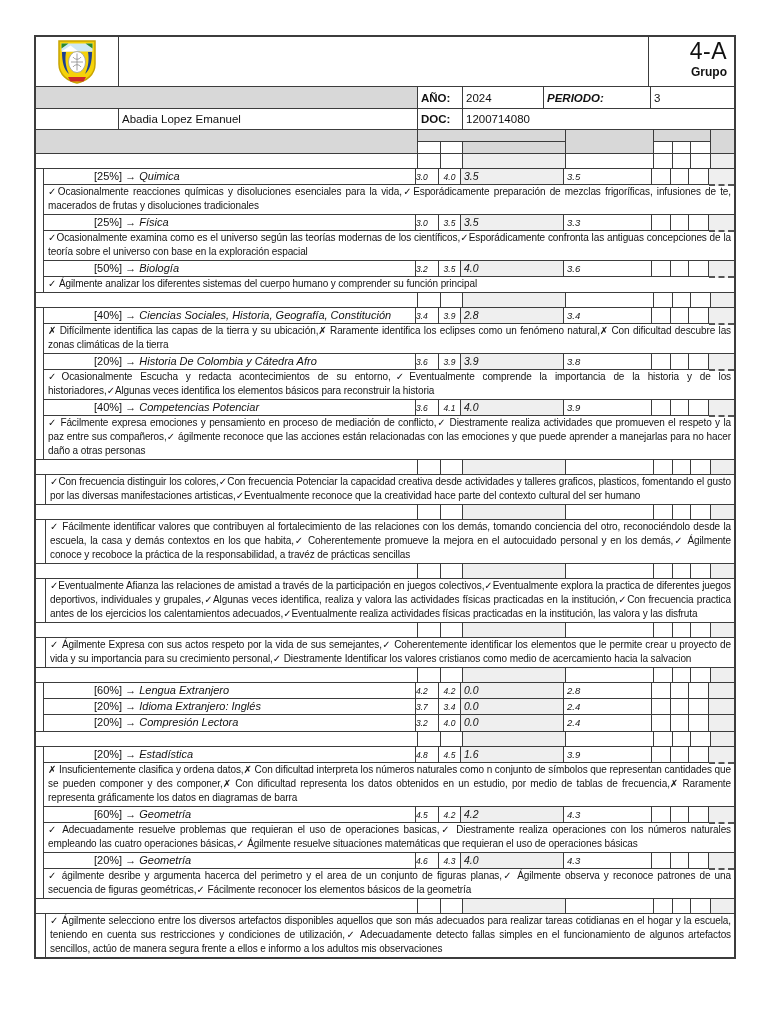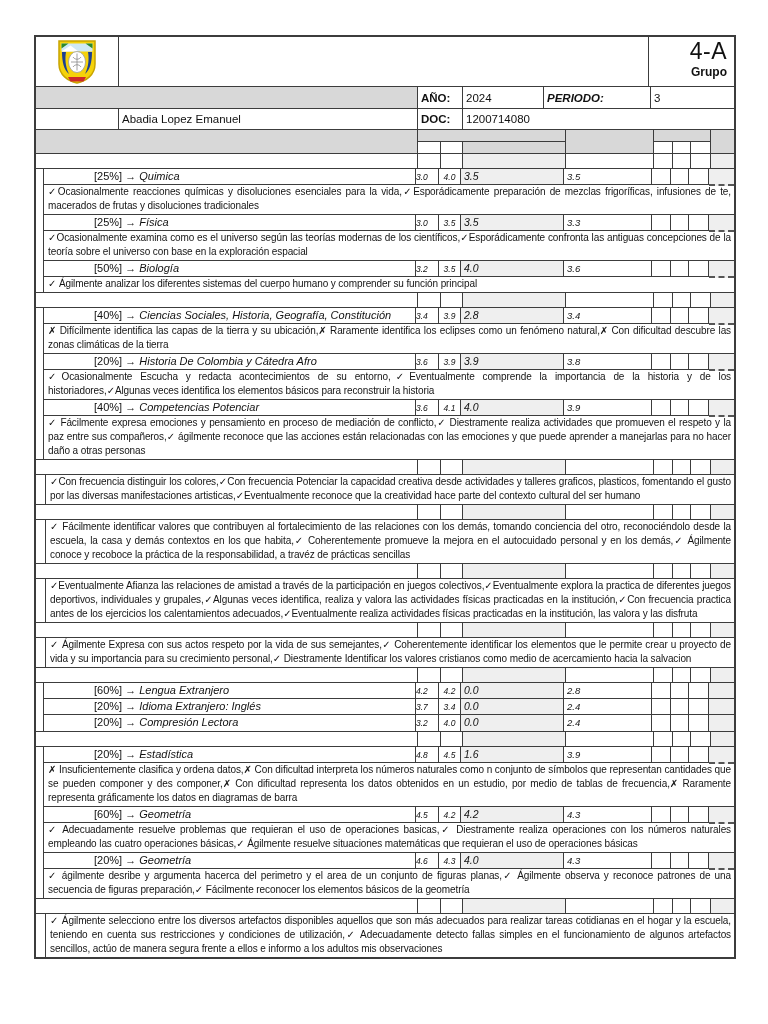"✓ ágilmente desribe y argumenta" div.desc { text: preparación -> geométricas }
